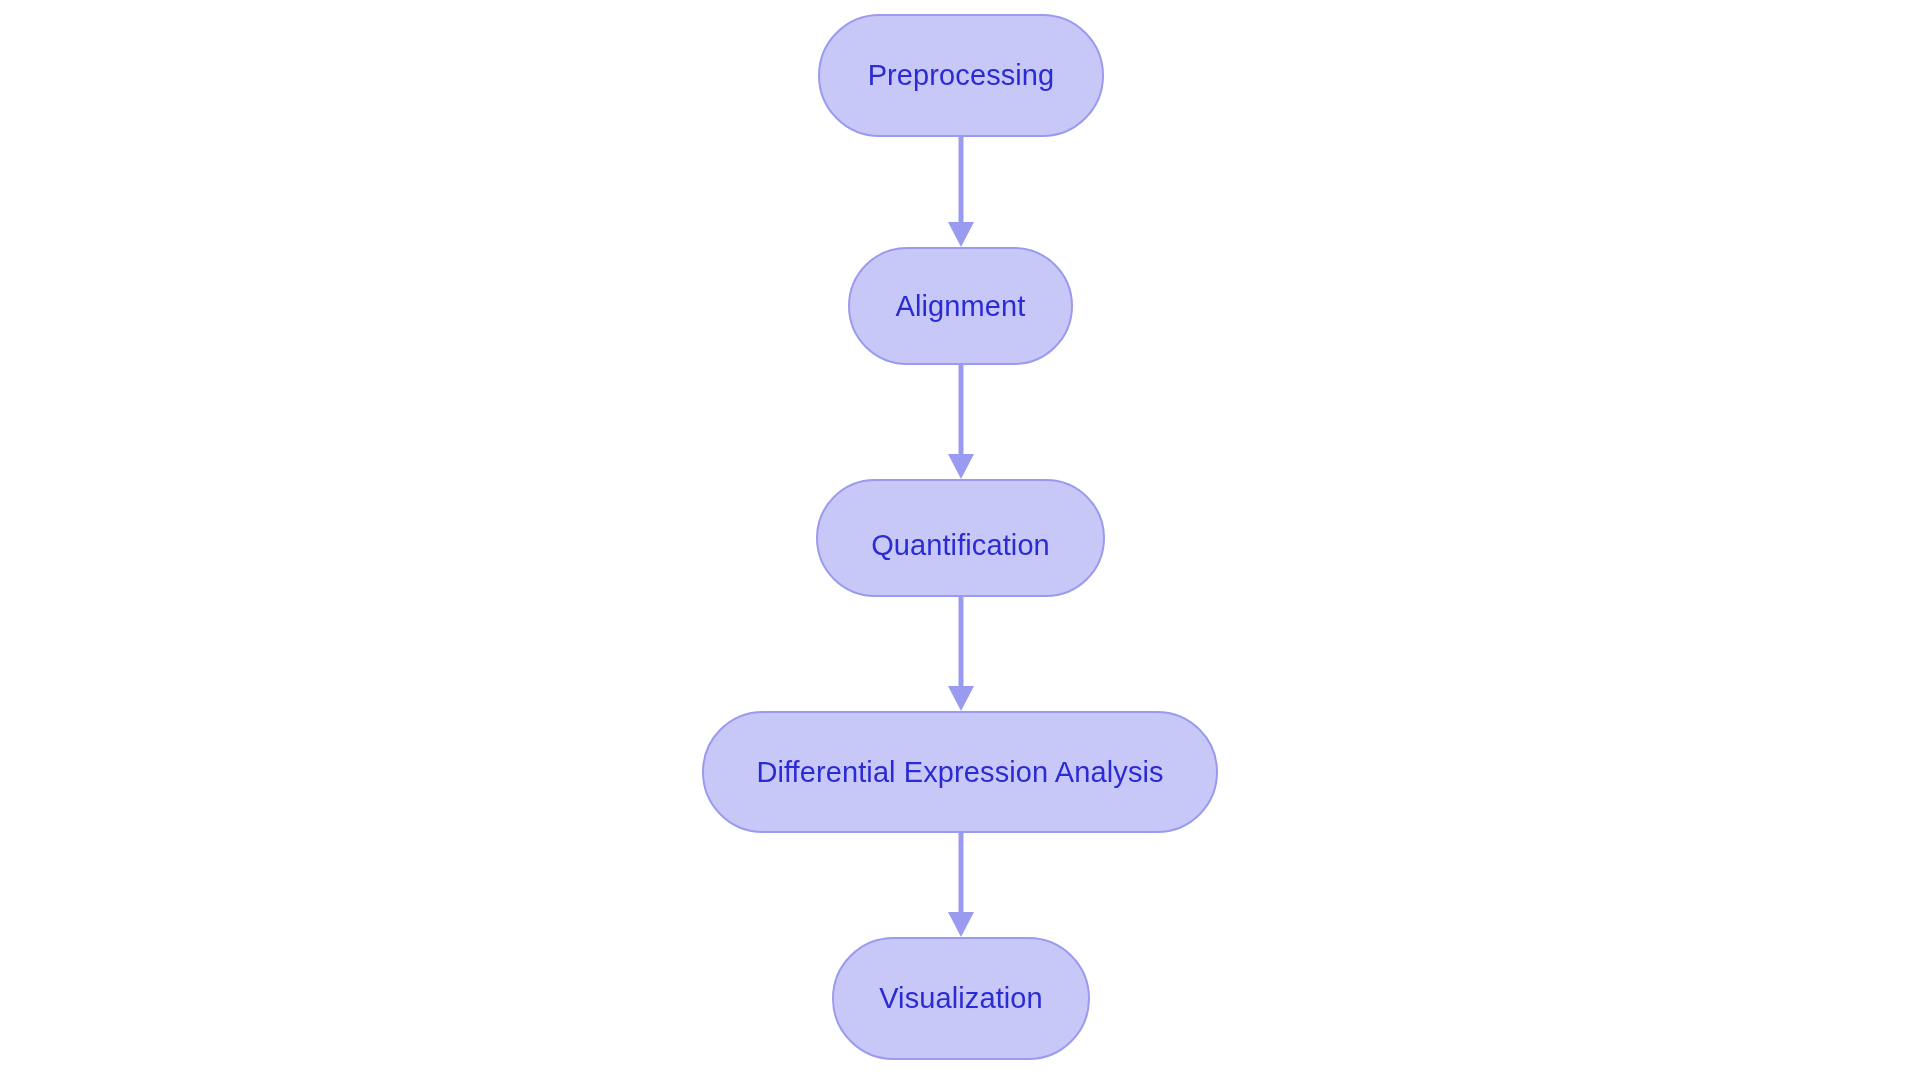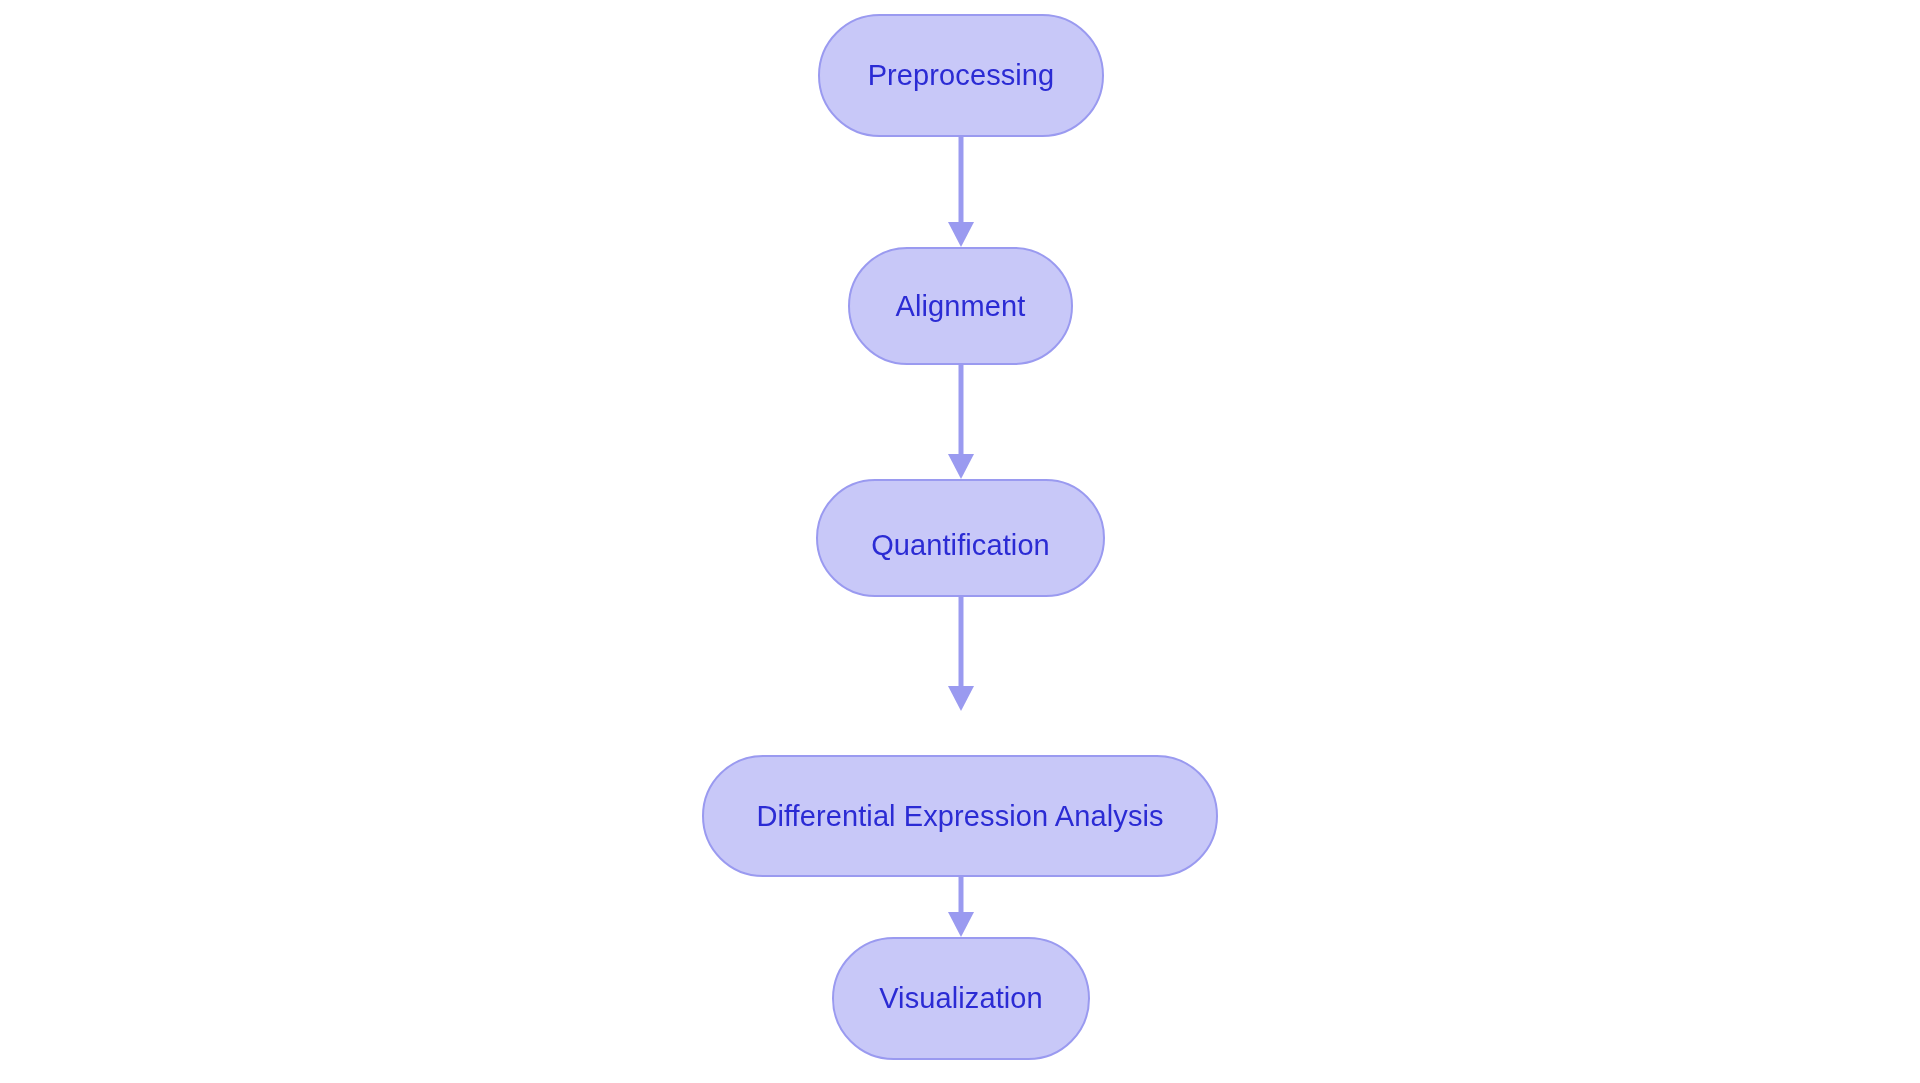"Differential Expression Analysis" div.node { margin-top: 44px -> none }
